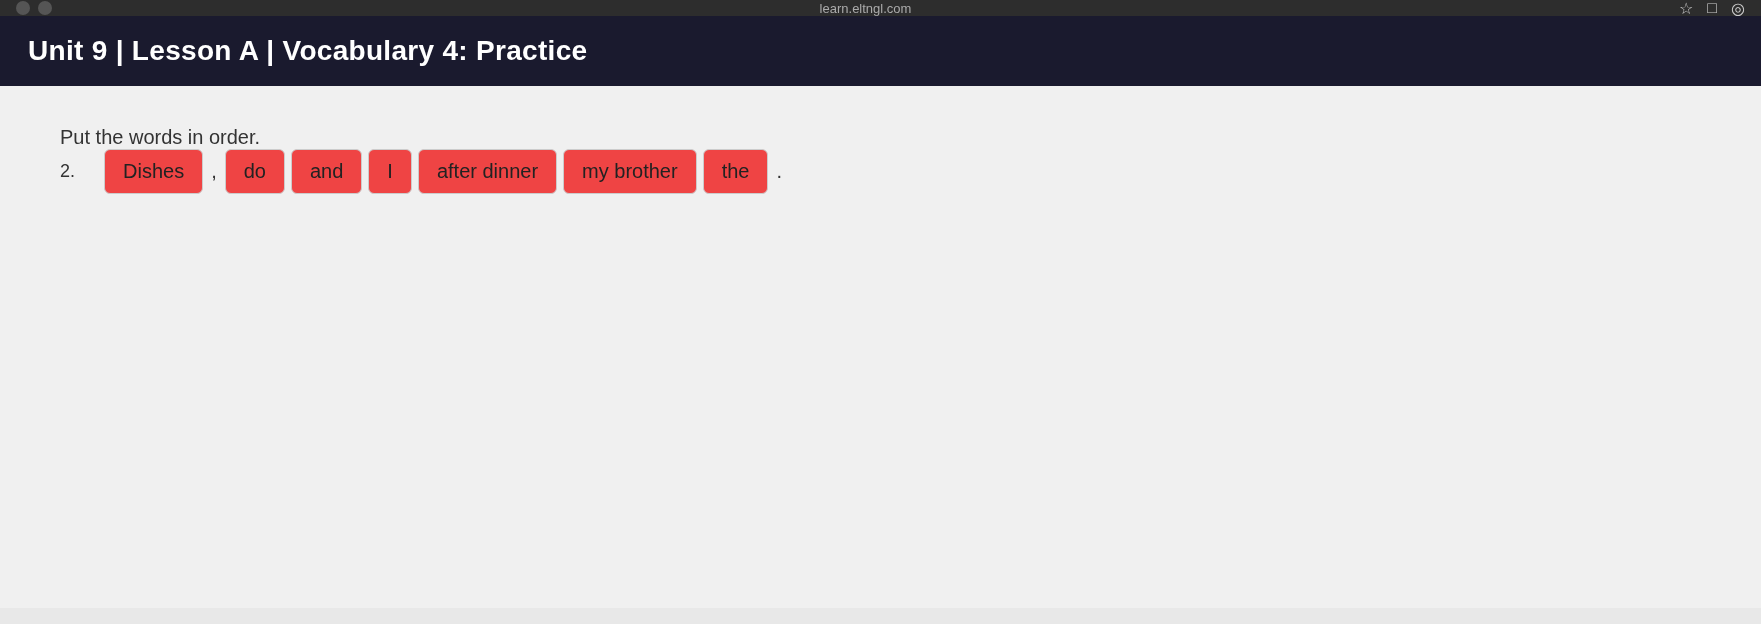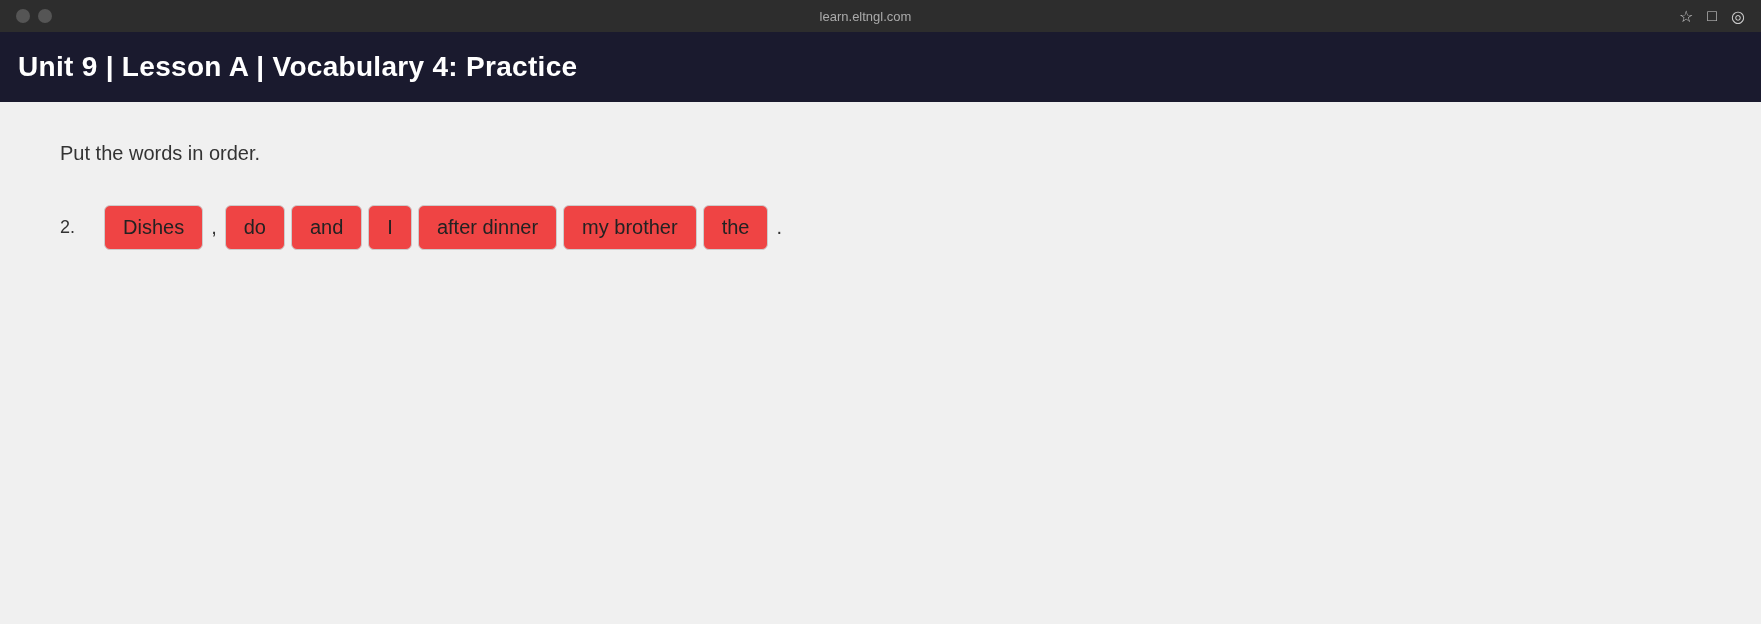"learn.eltngl.com" .browser-bar { padding: 16px 16px -> 8px 16px }
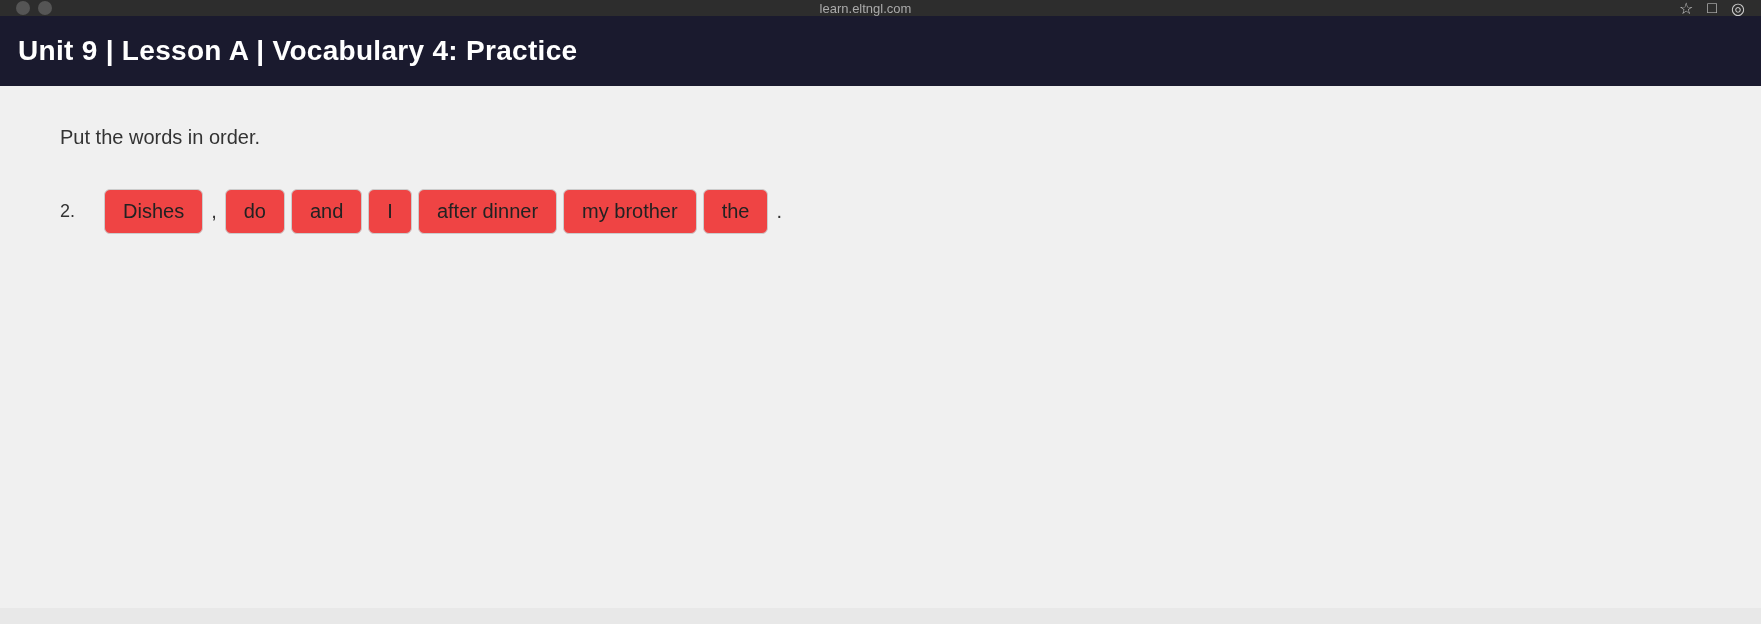"Unit 9 | Lesson A" .header { padding: 18px 18px -> 18px 28px }
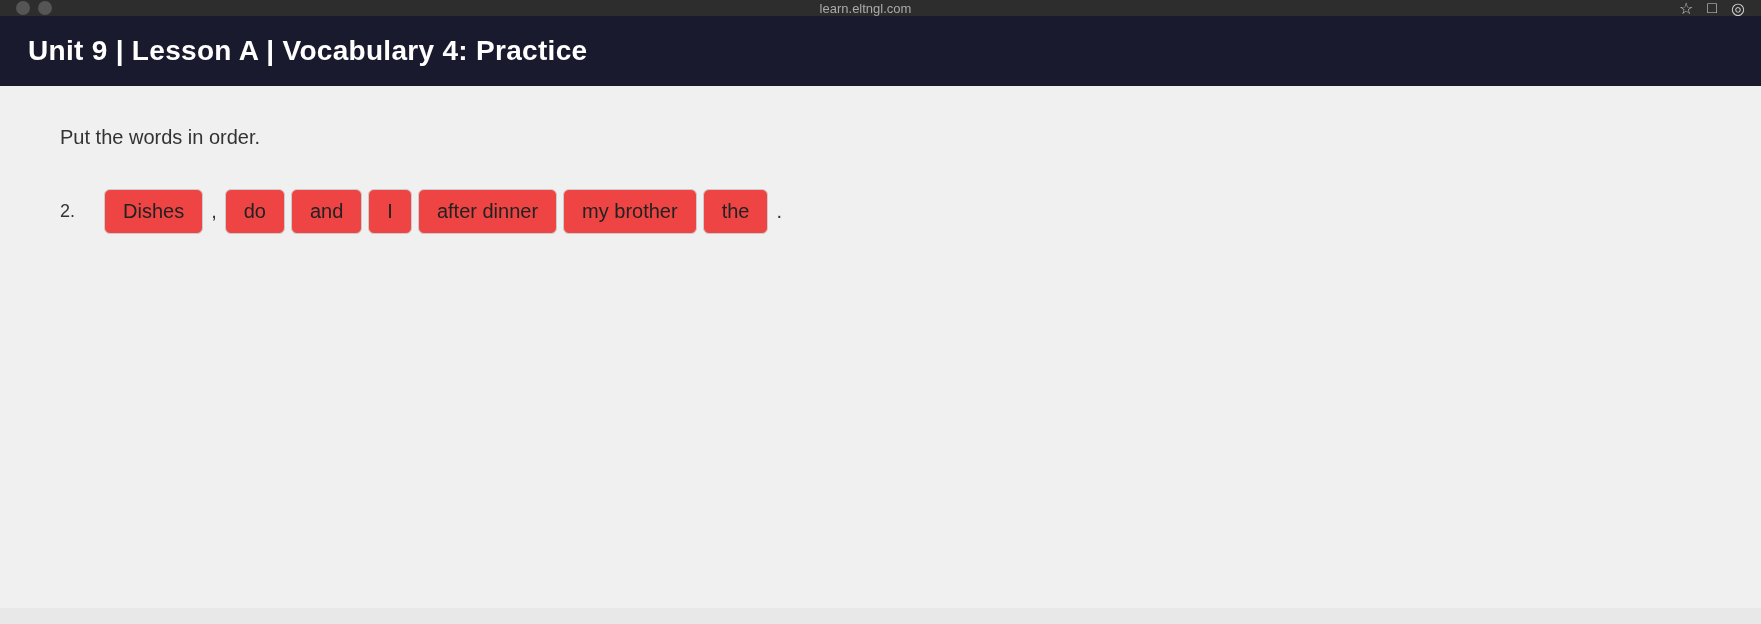"Put the words in order." .instruction { margin-bottom: 40px -> none }
